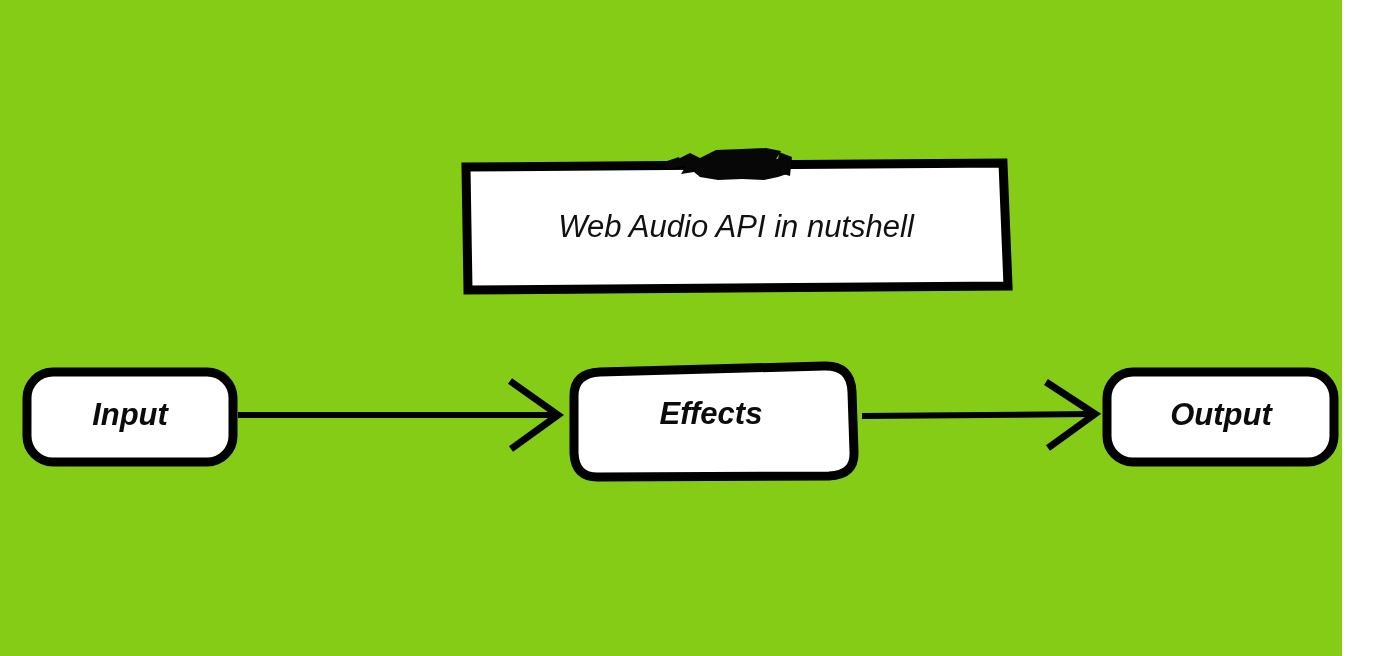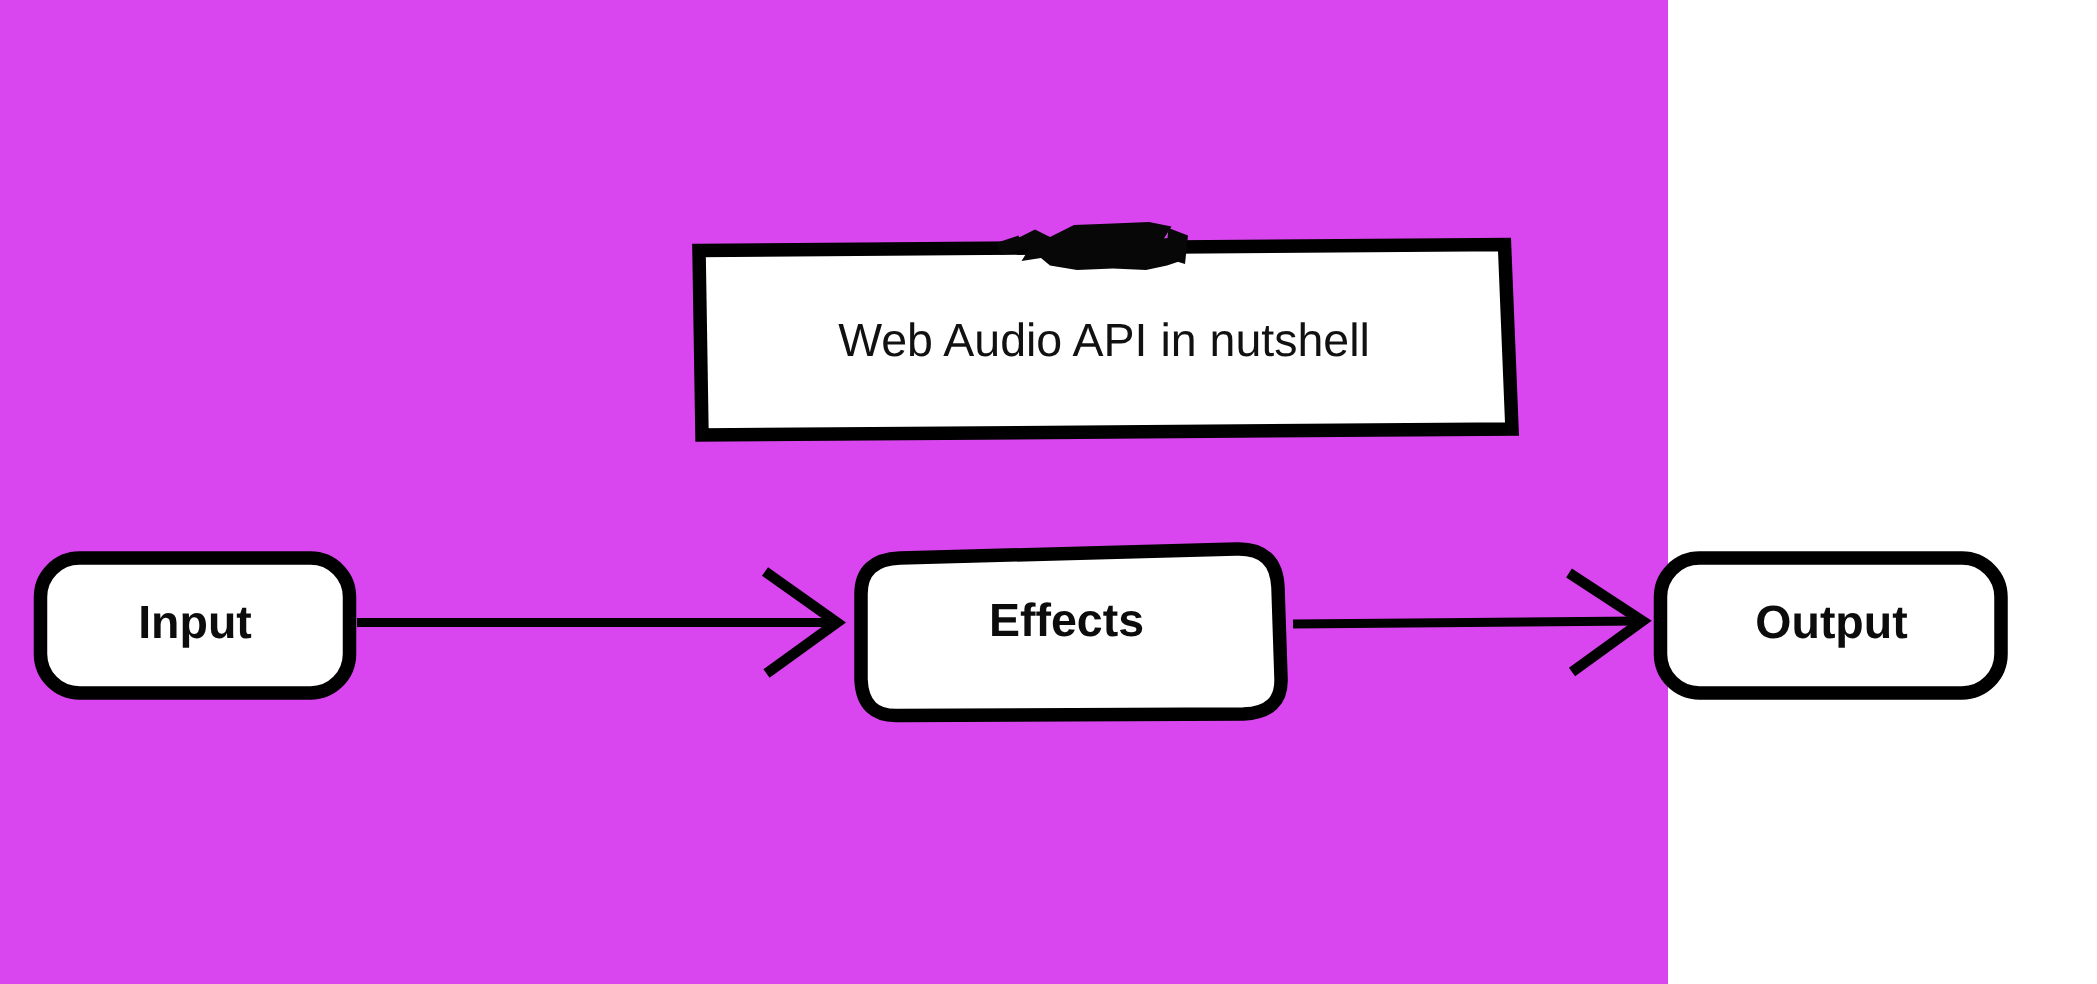"Web Audio API in nutshell" #canvas { background: #d946ef -> #84cc16; font-style: none -> italic; width: 1112px -> 1342px }
